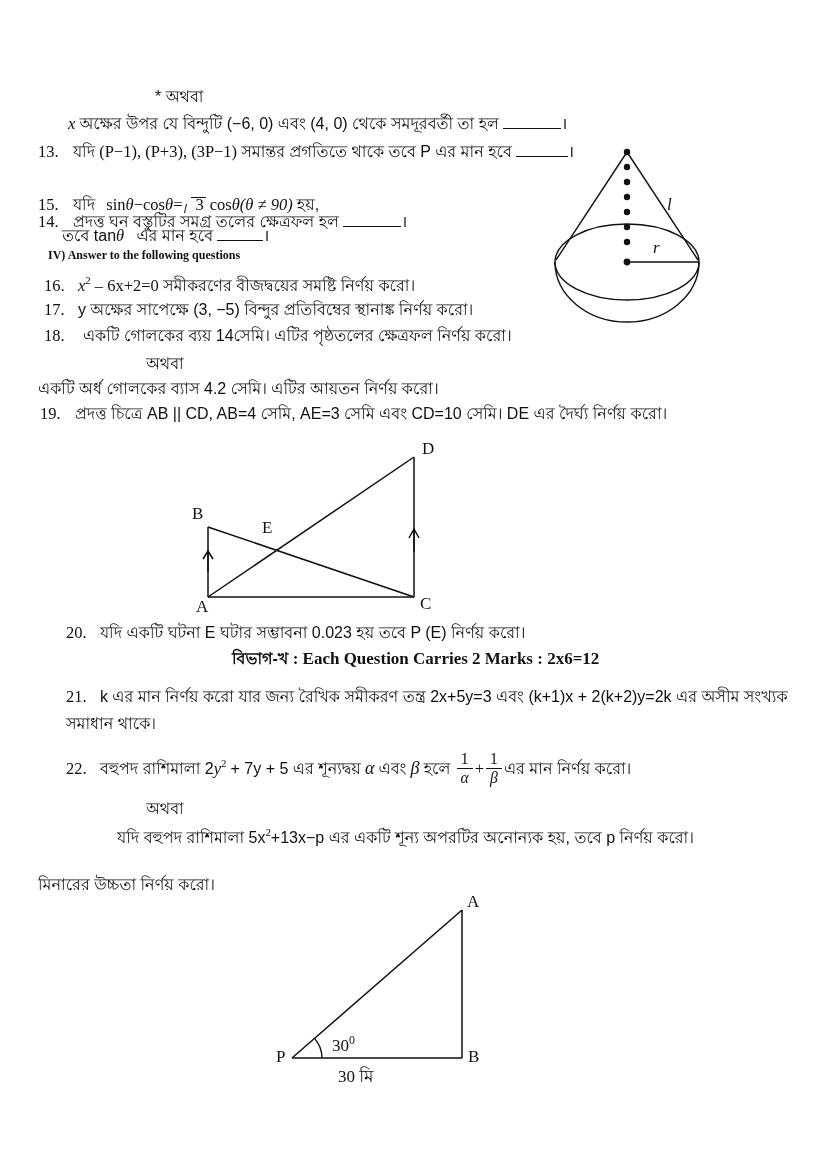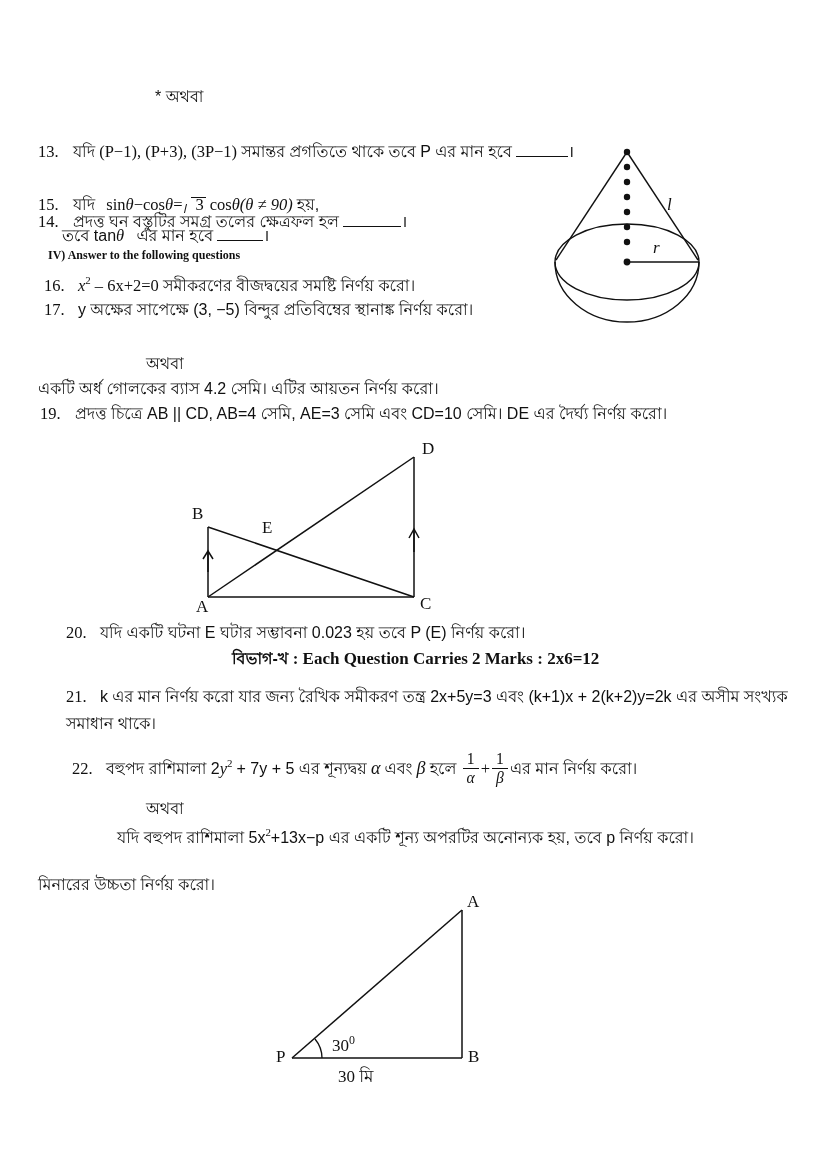"x অক্ষের উপর যে বিন্দুটি" div.ln { html: none -> <div> <span></span><span>x</span> <span>অক্ষের উপর যে বিন্দুটি (−6, 0) এবং (4, 0) থেকে সমদূরবর্তী তা হল</span> <span></span><span>।</span> </div> }
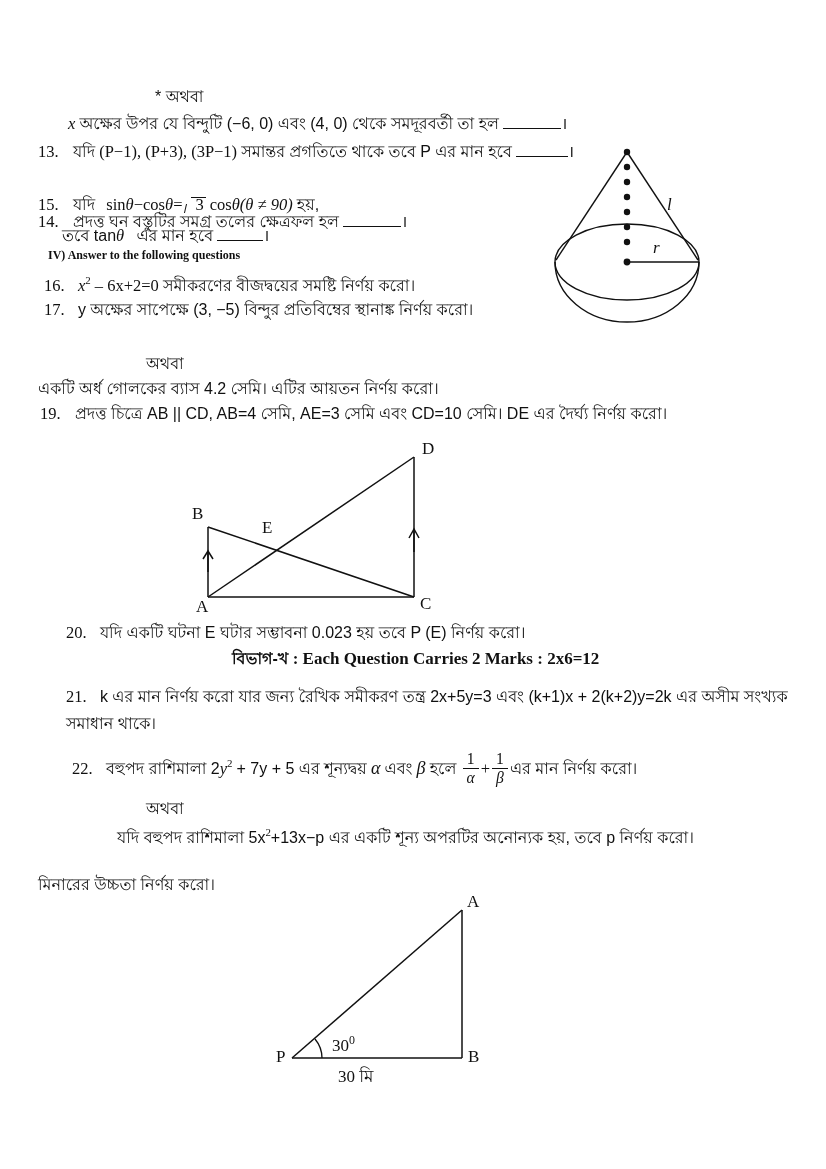"18. একটি গোলকের ব্যয় 14সেমি।" div.ln { html: none -> <div> <span>18.</span> <span></span> <span>একটি গোলকের ব্যয় 14সেমি। এটির পৃষ্ঠতলের ক্ষেত্রফল নির্ণয় করো।</span> </div> }
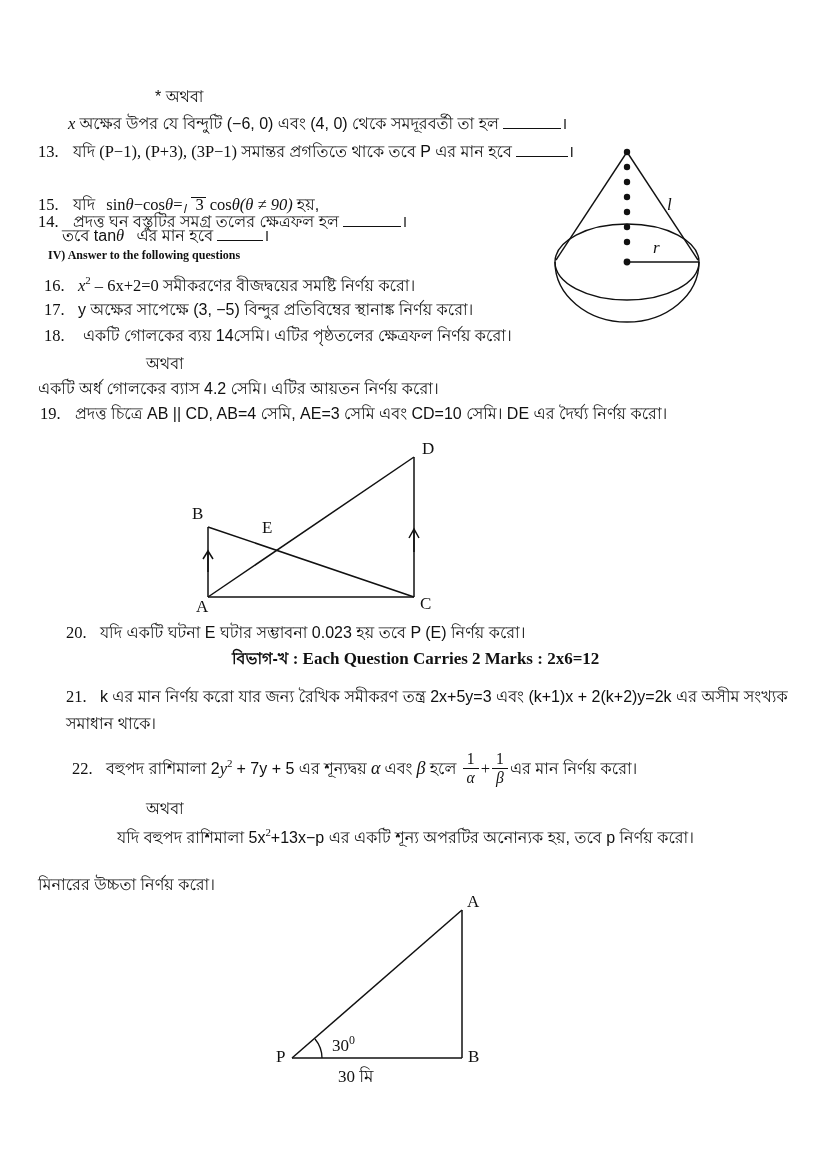"22. বহুপদ রাশিমালা 2y2 +" div.ln { left: 72px -> 66px }
